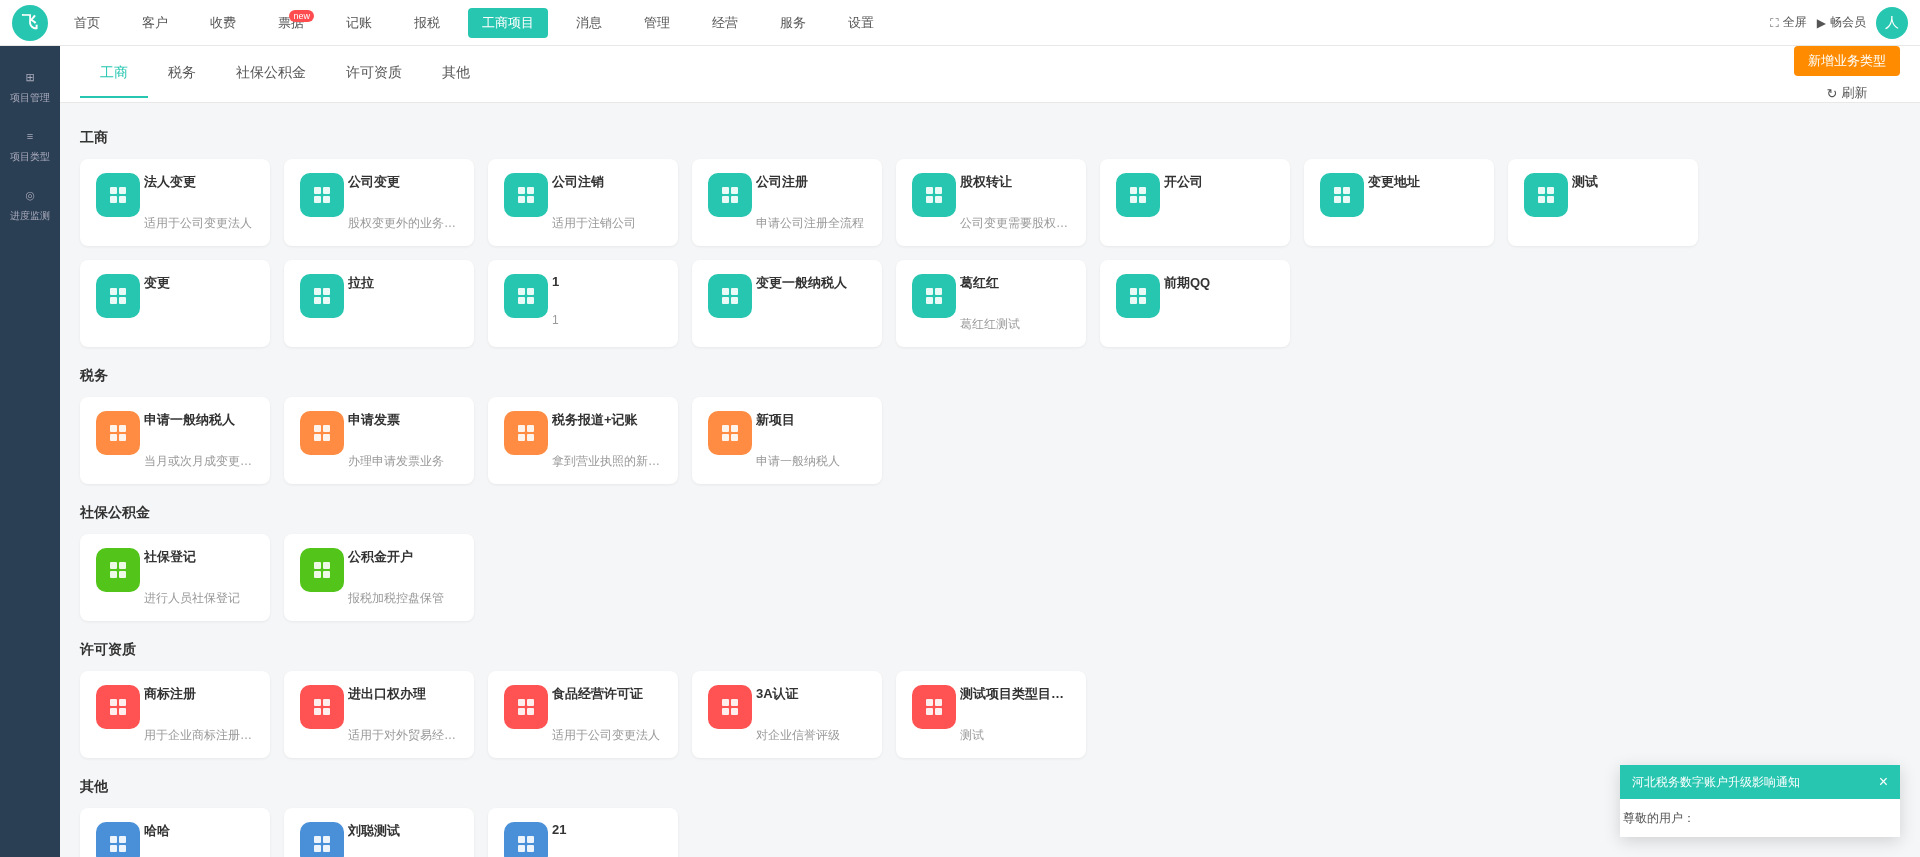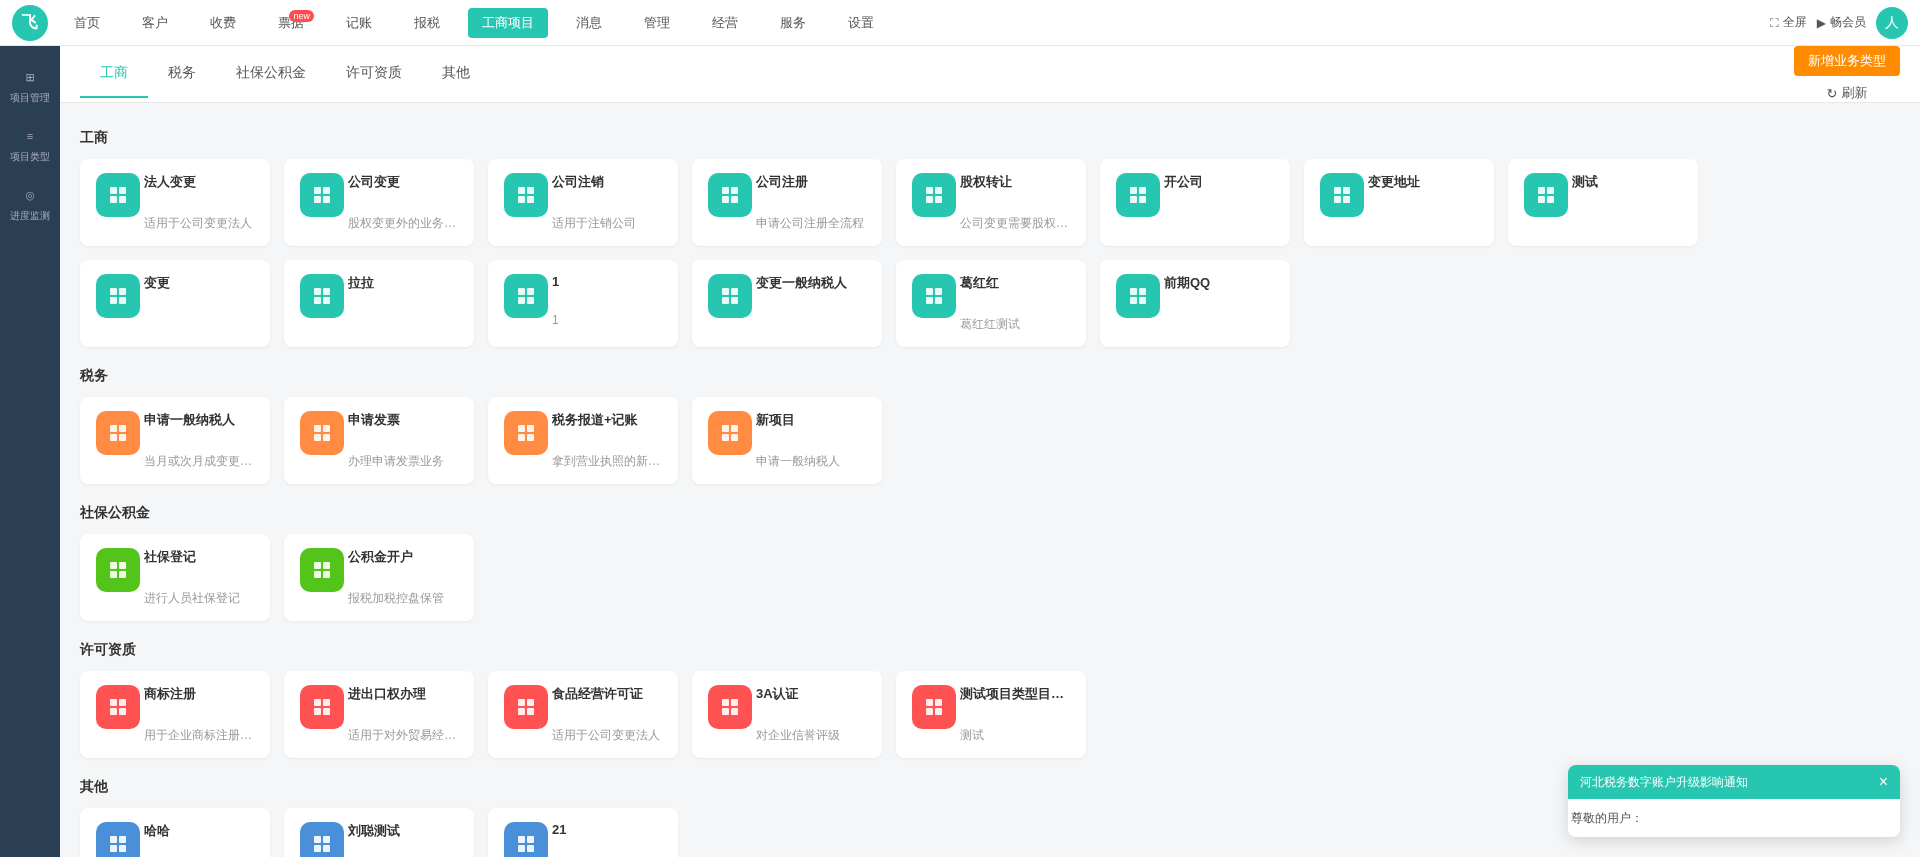"河北税务数字账户升级影响通知" .notification-popup { border-radius: 8px -> 0; width: 332px -> 280px }
